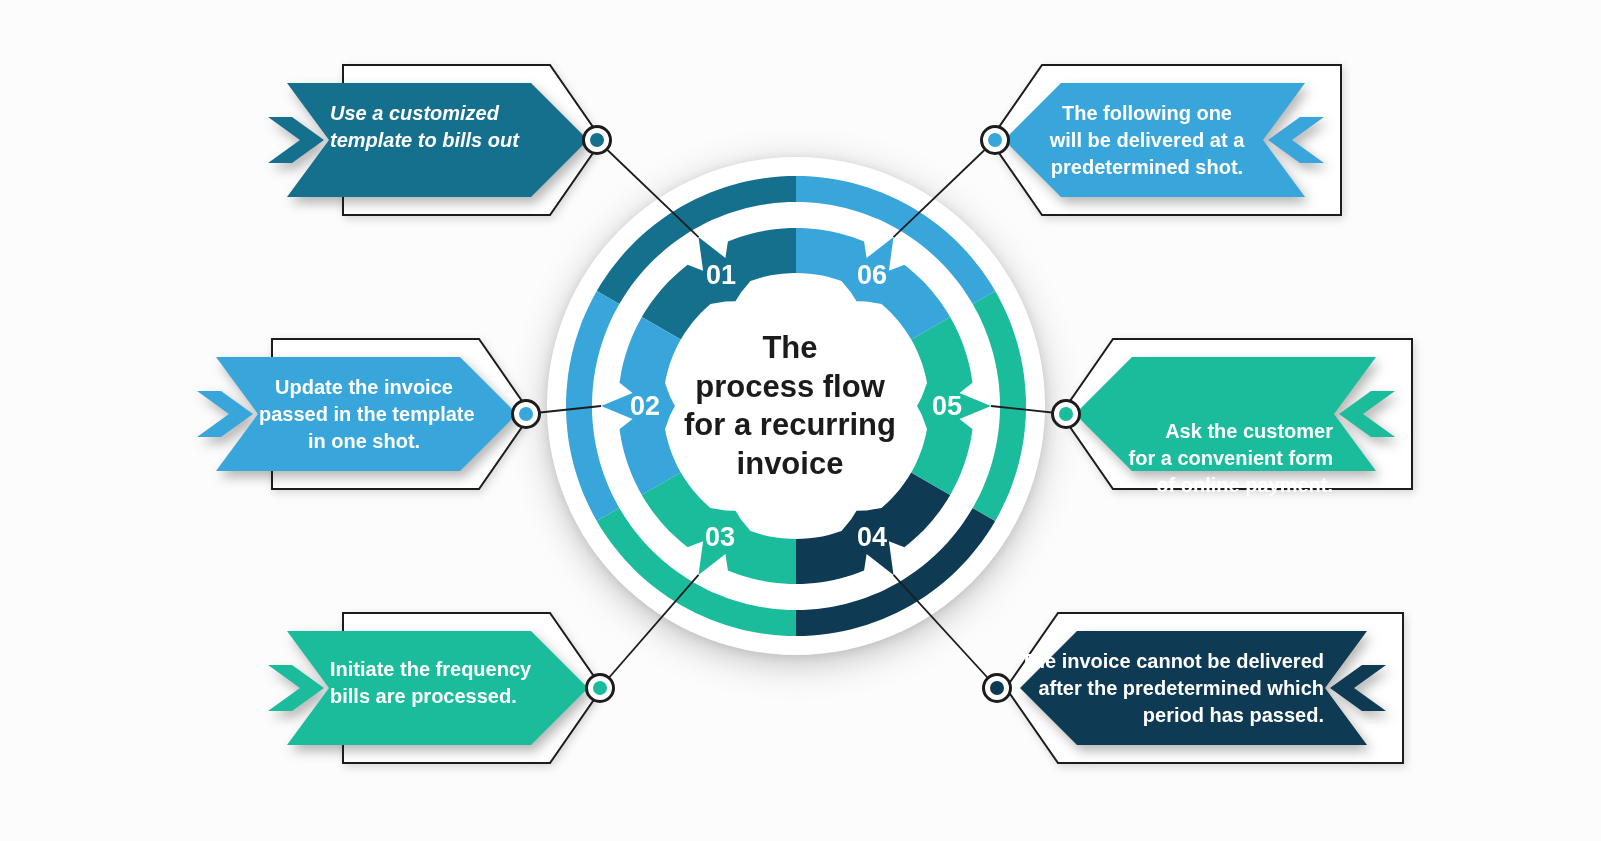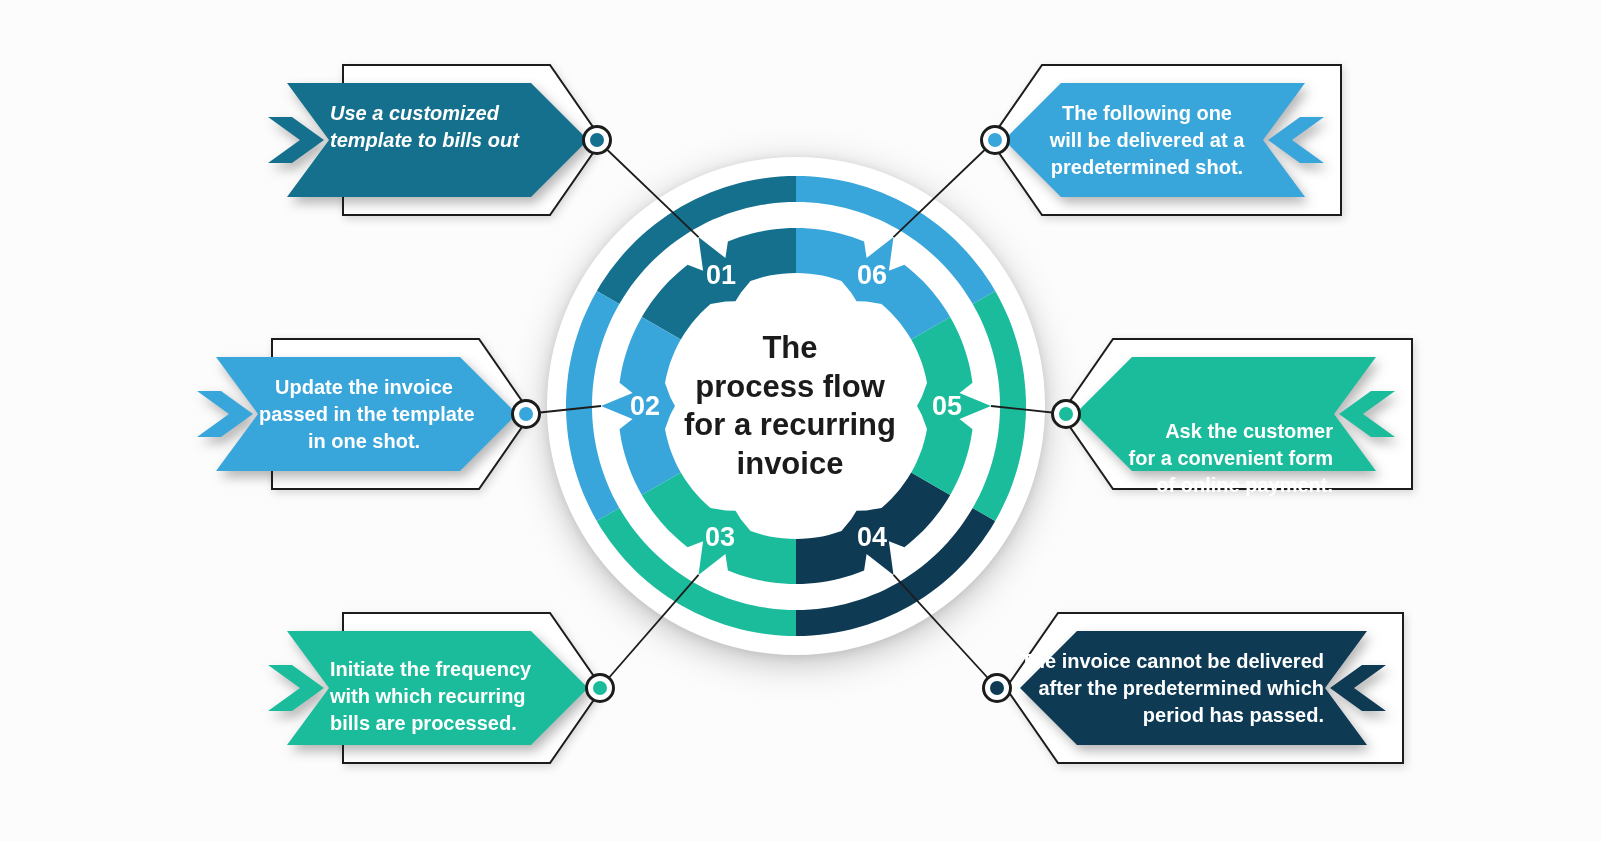"with which recurring" span { html: <span>with which recurring</span> -> none }
